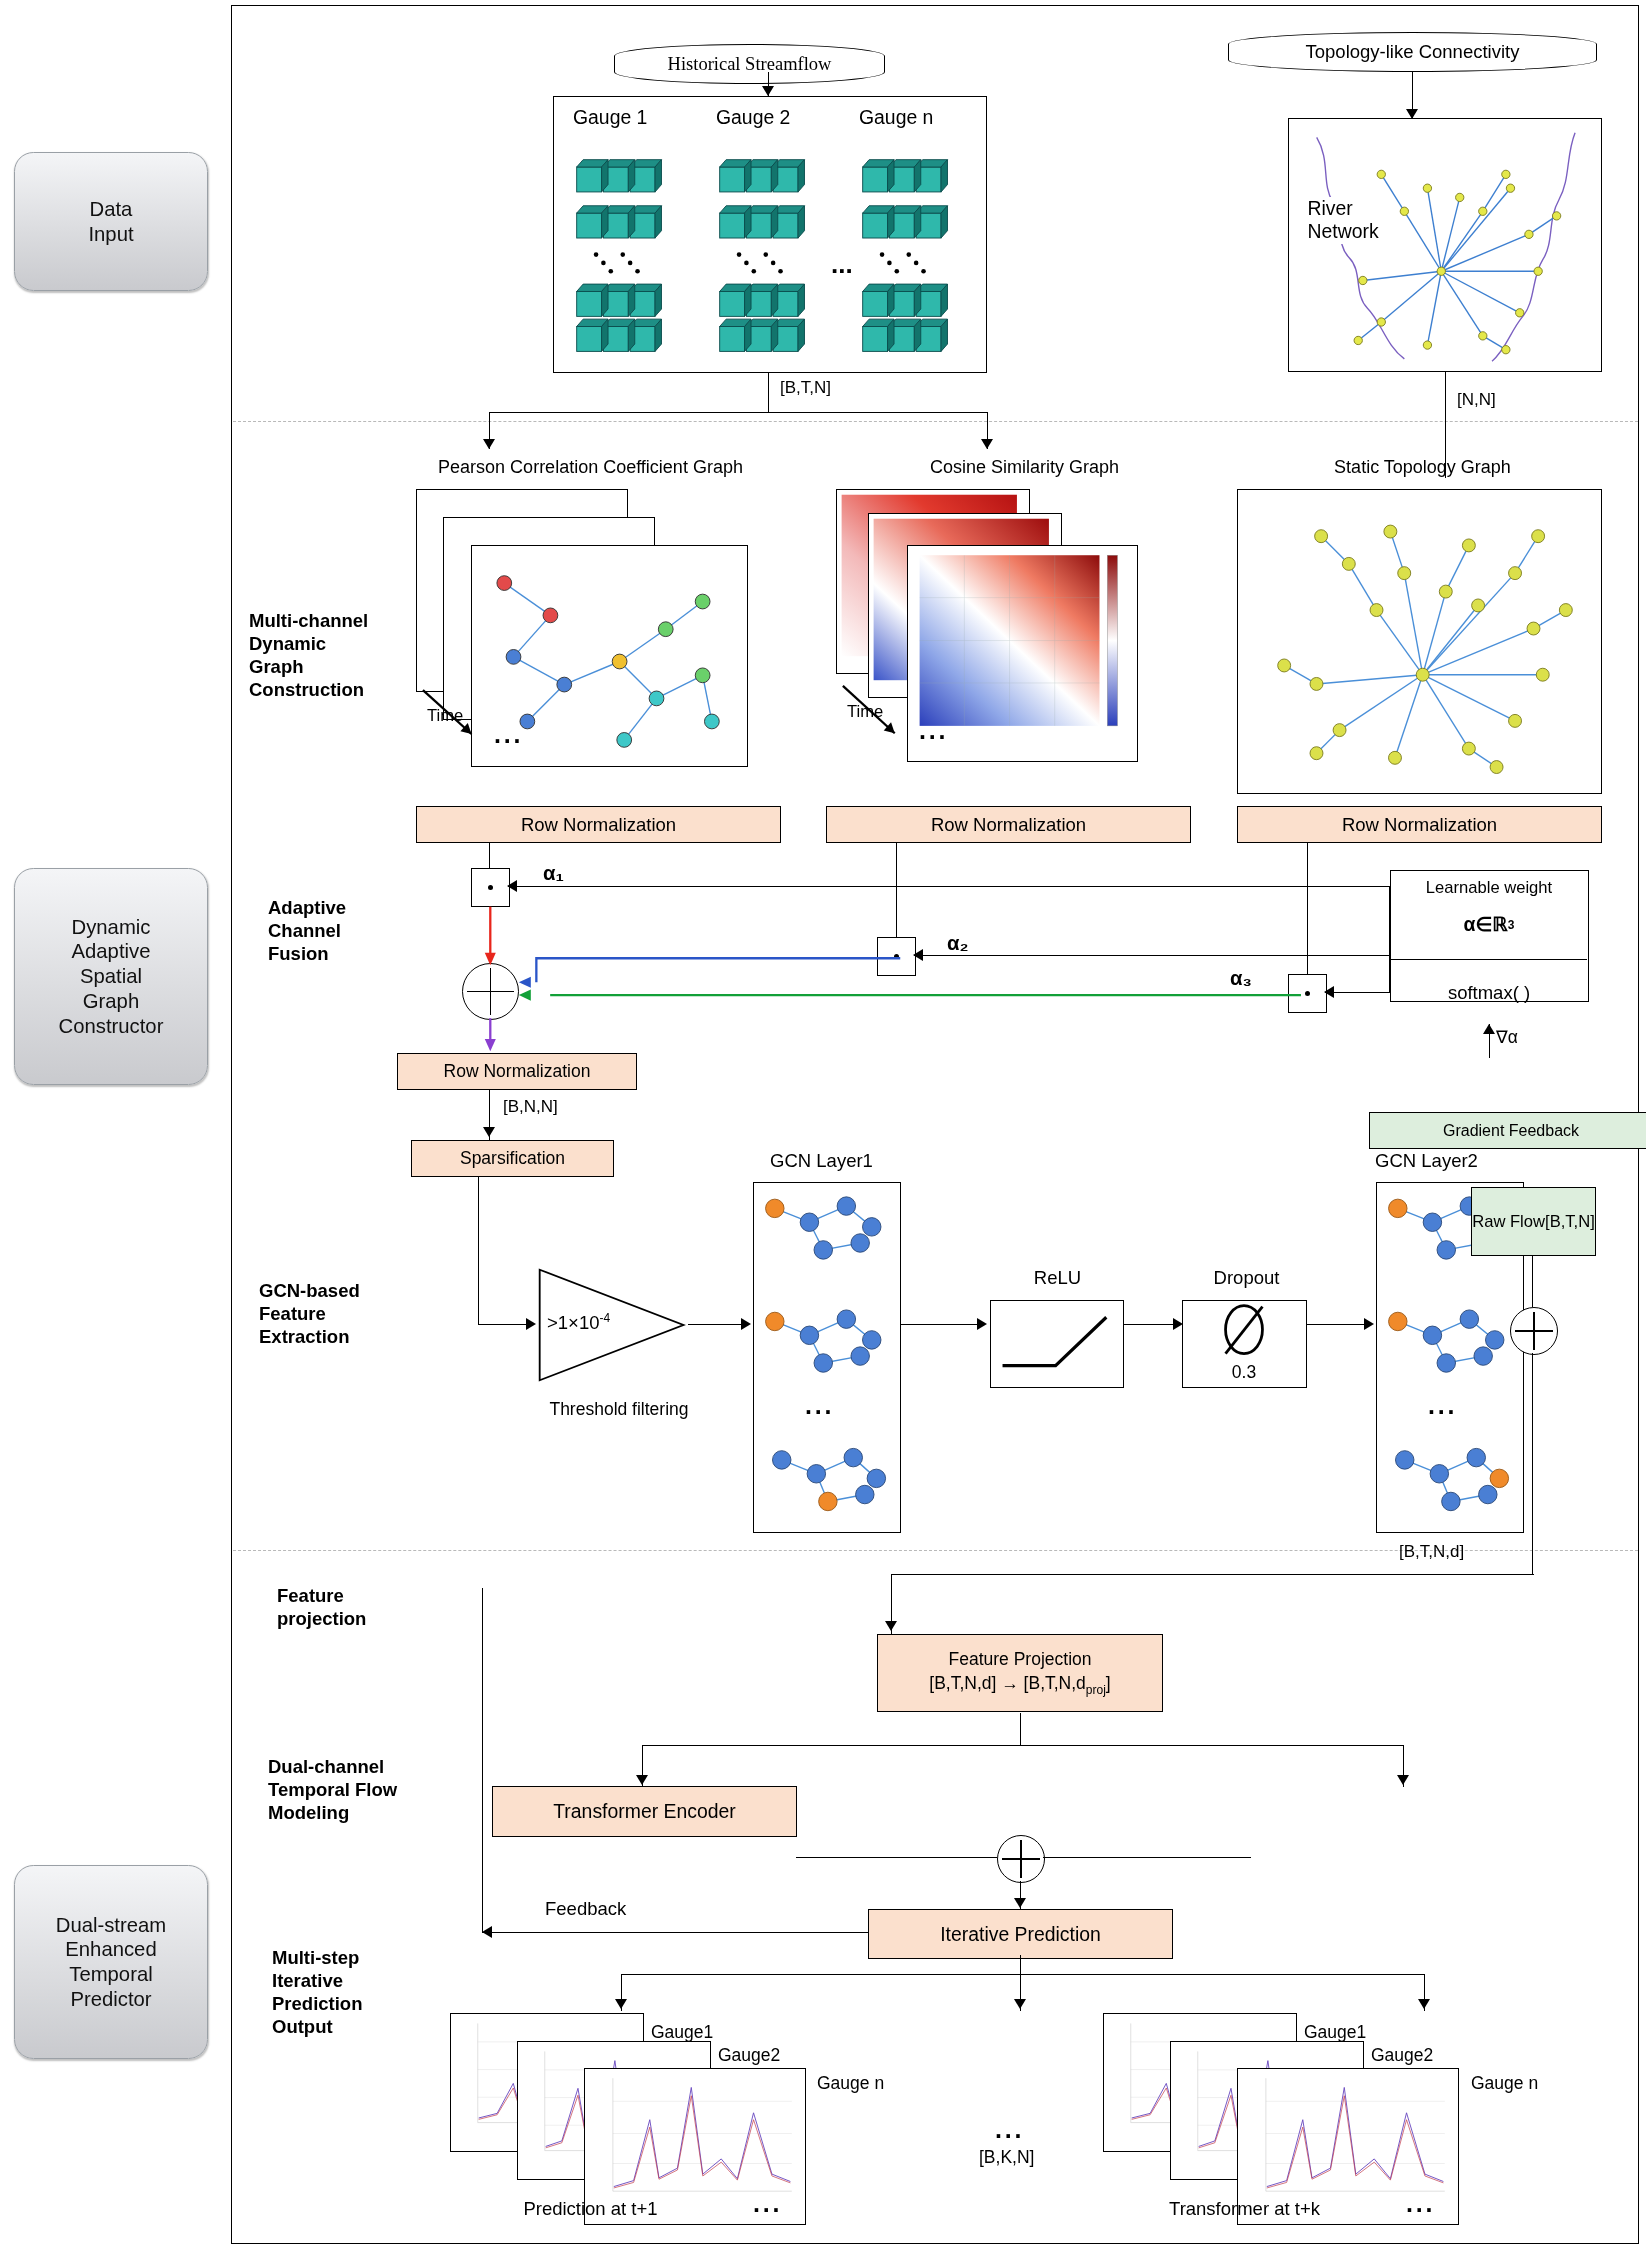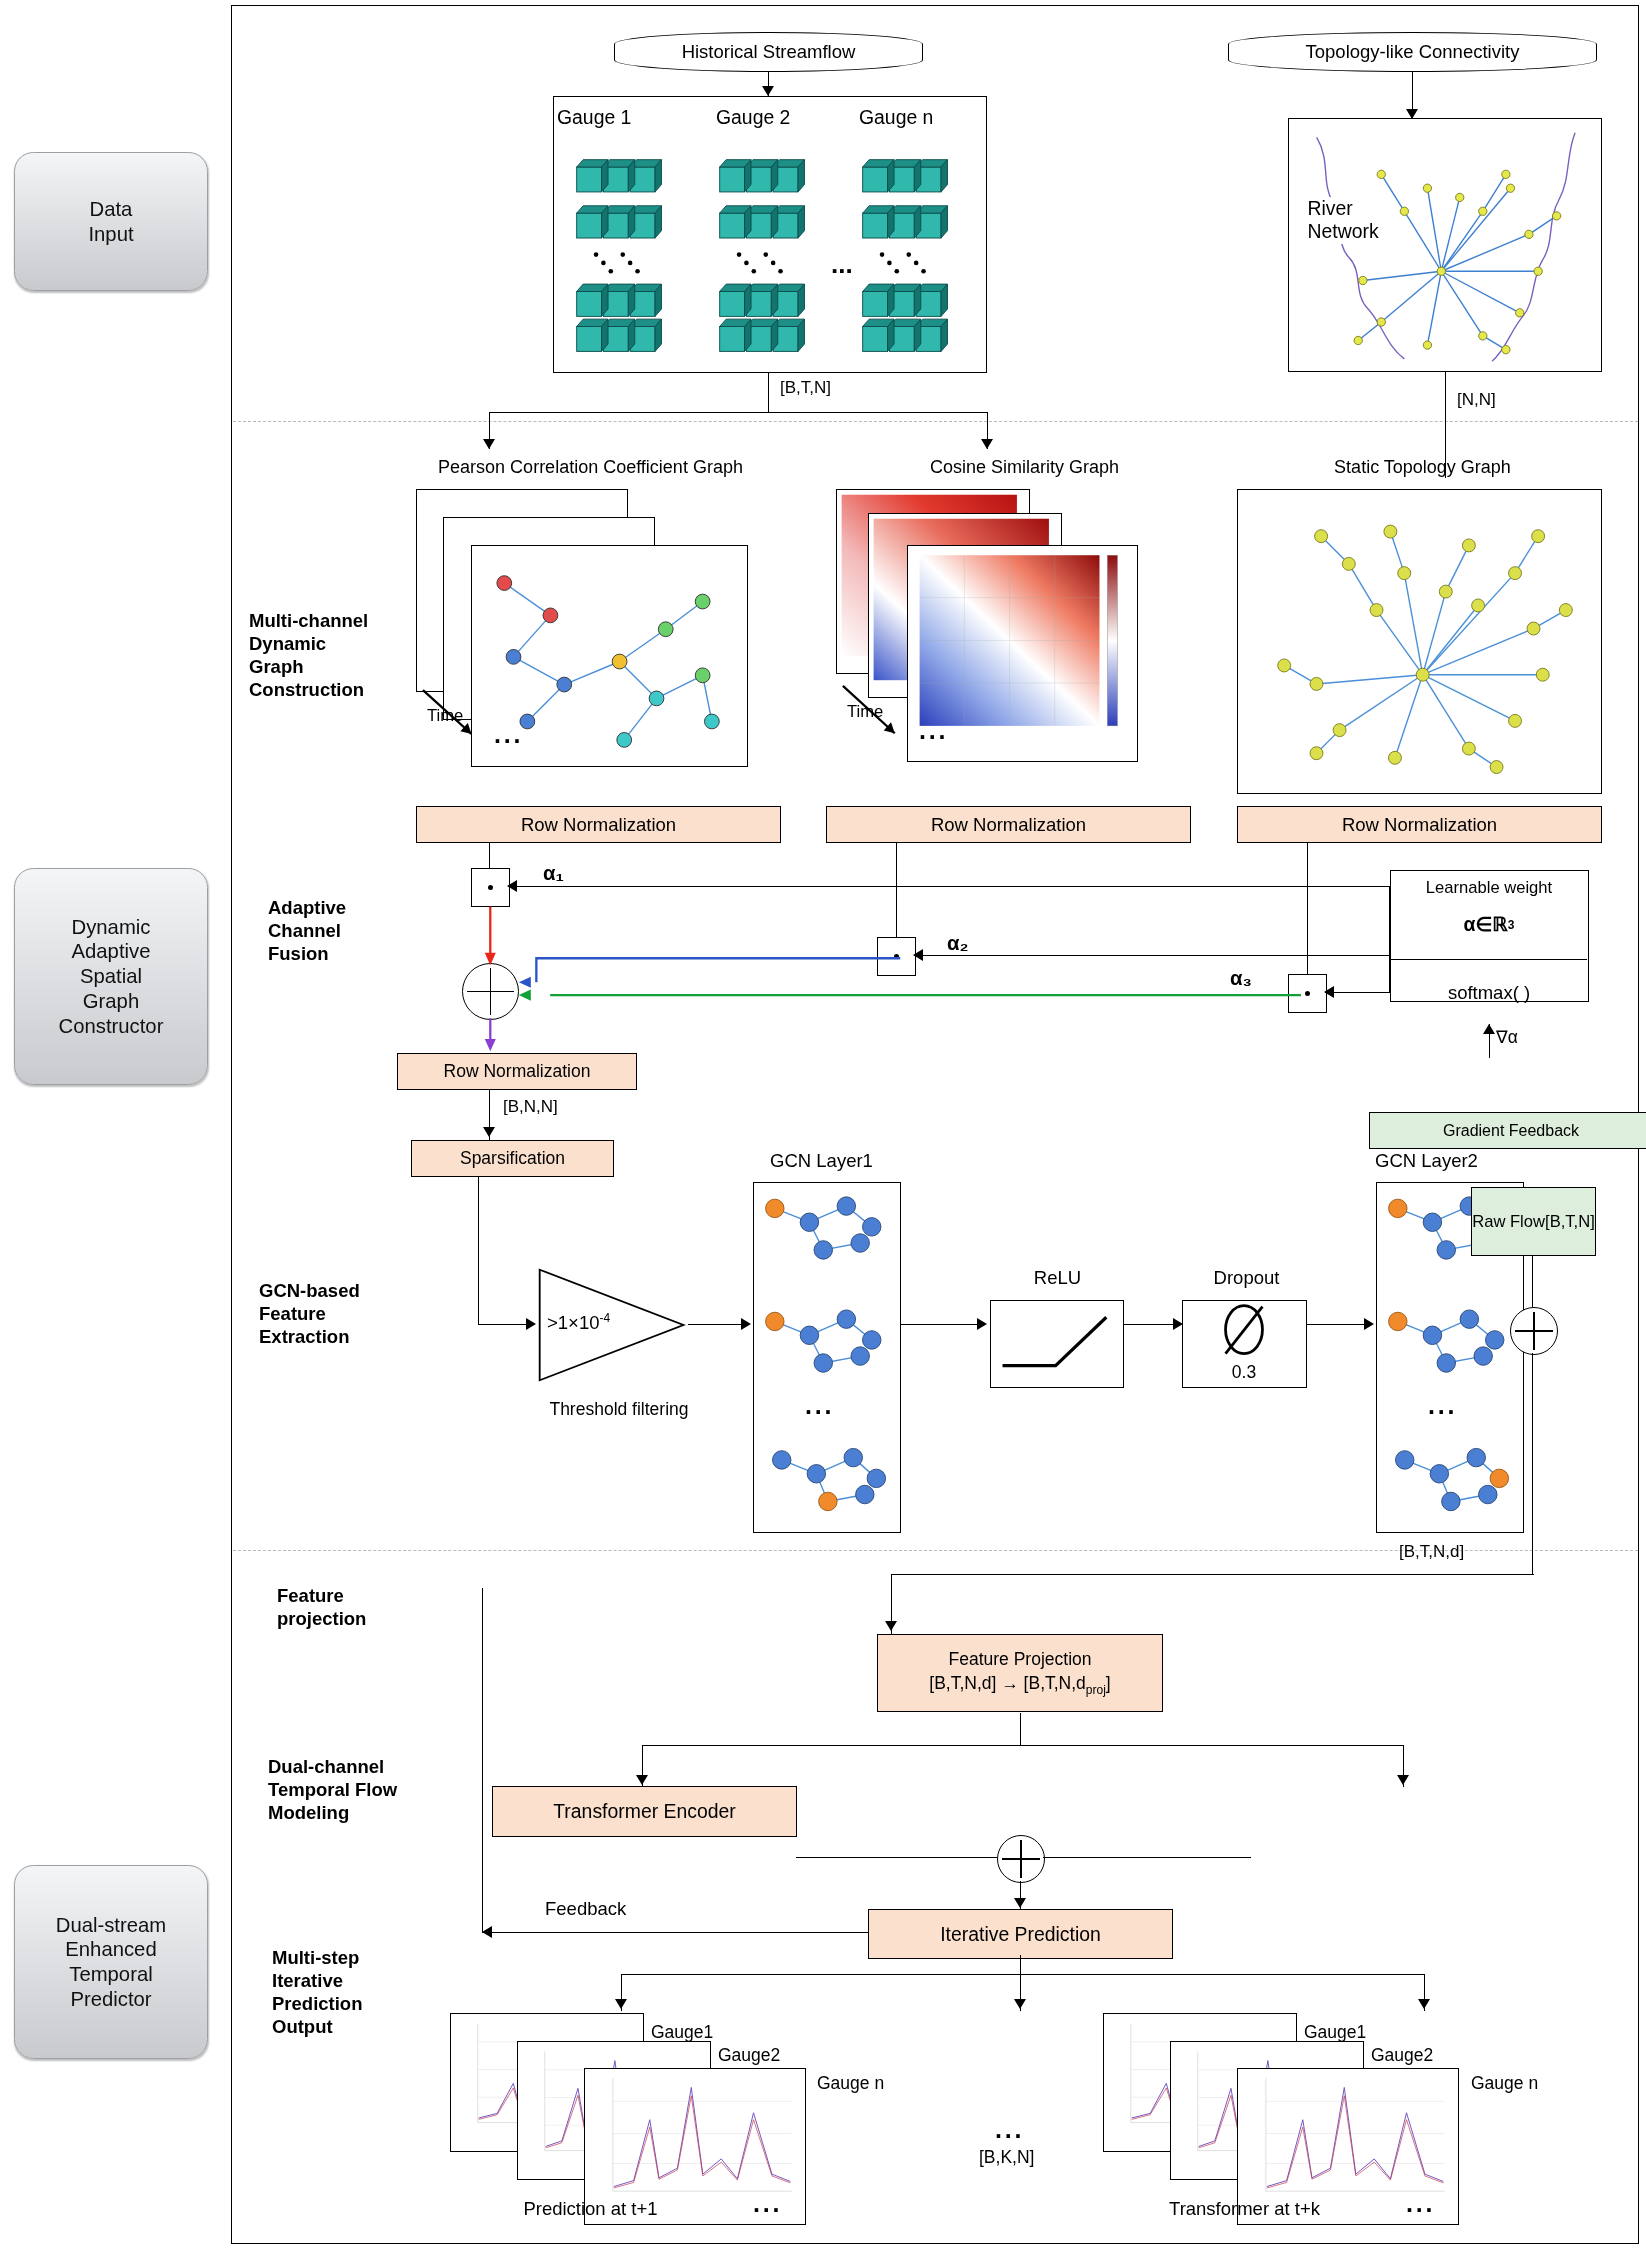"Historical Streamflow" div.abs { font-family: none -> Liberation Serif, serif; top: 32px -> 44px; width: 309px -> 271px }
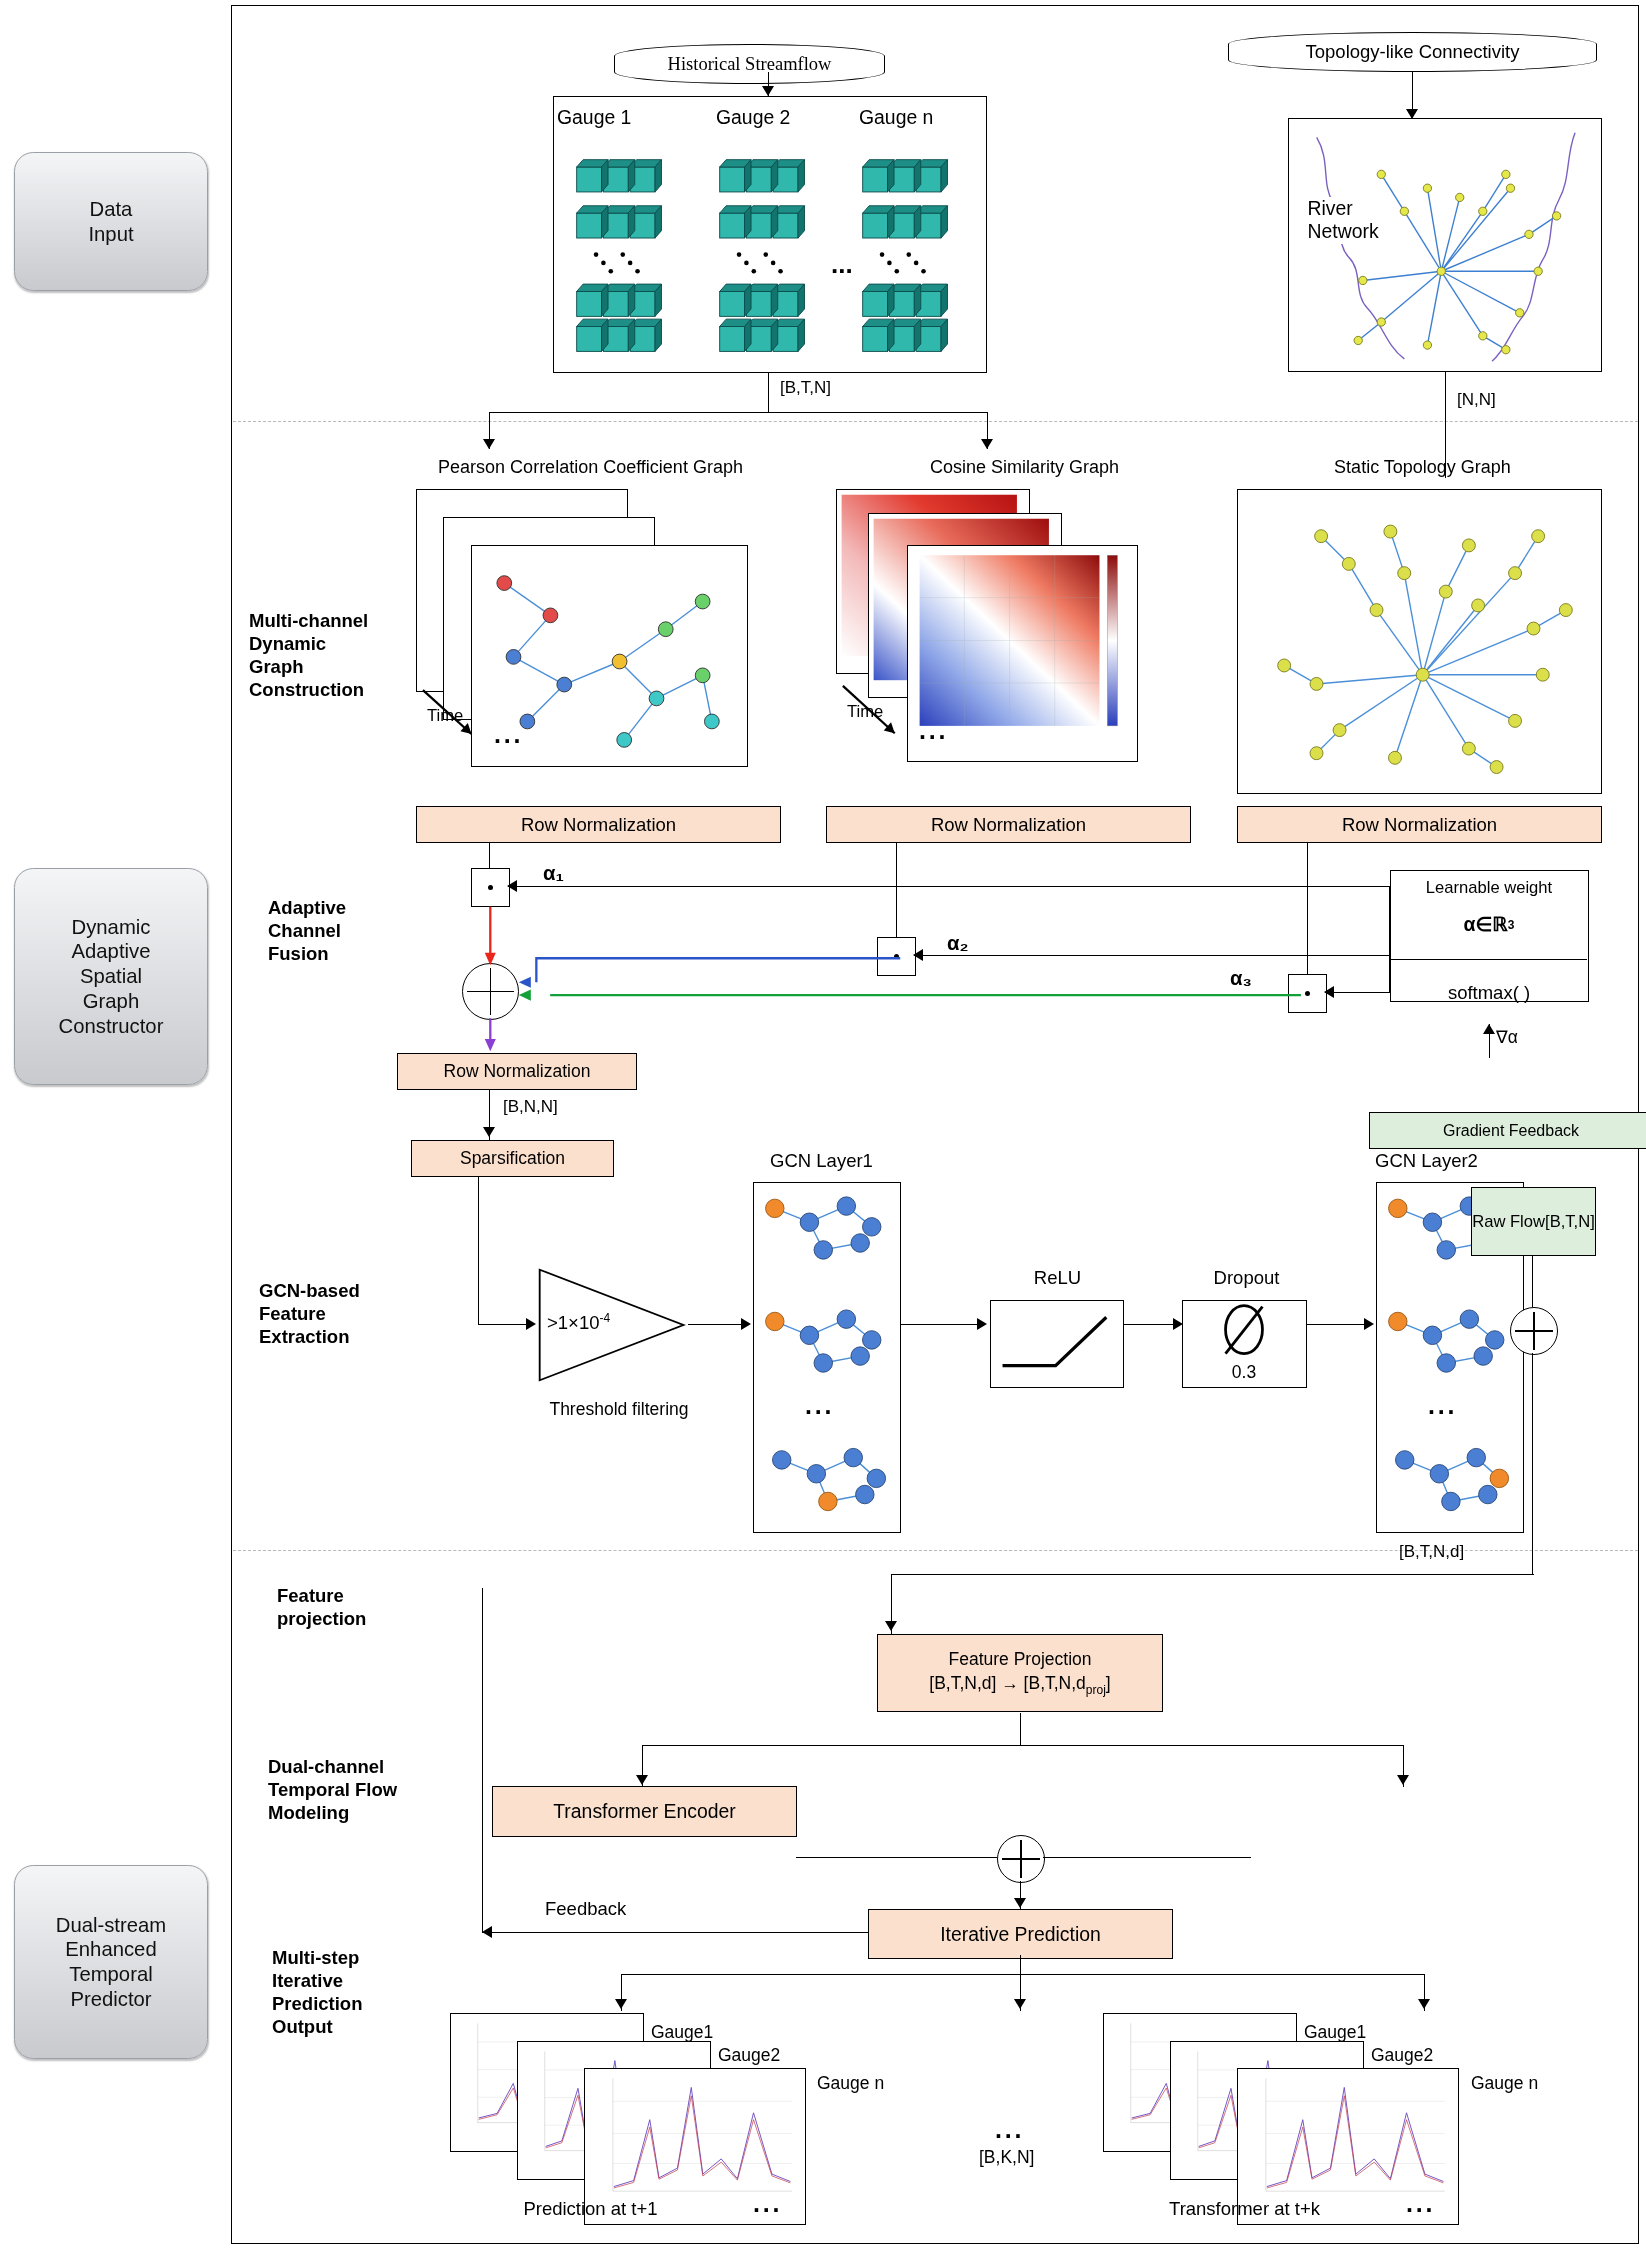"Gauge 1" div.abs { left: 3px -> 19px }
